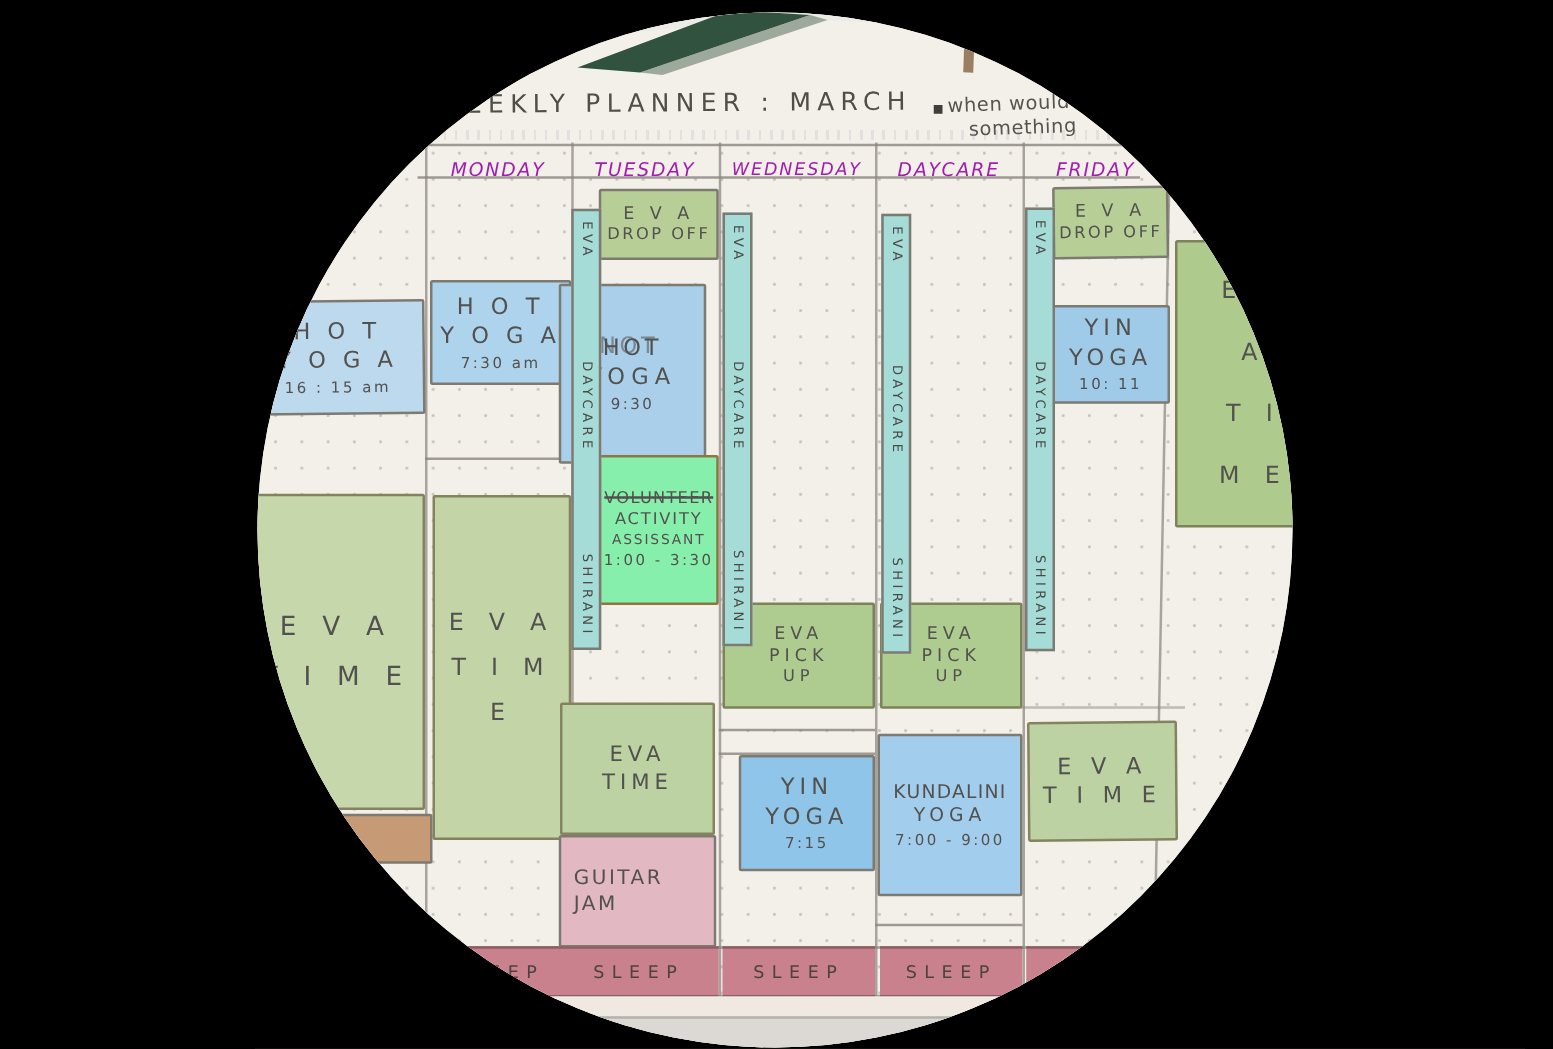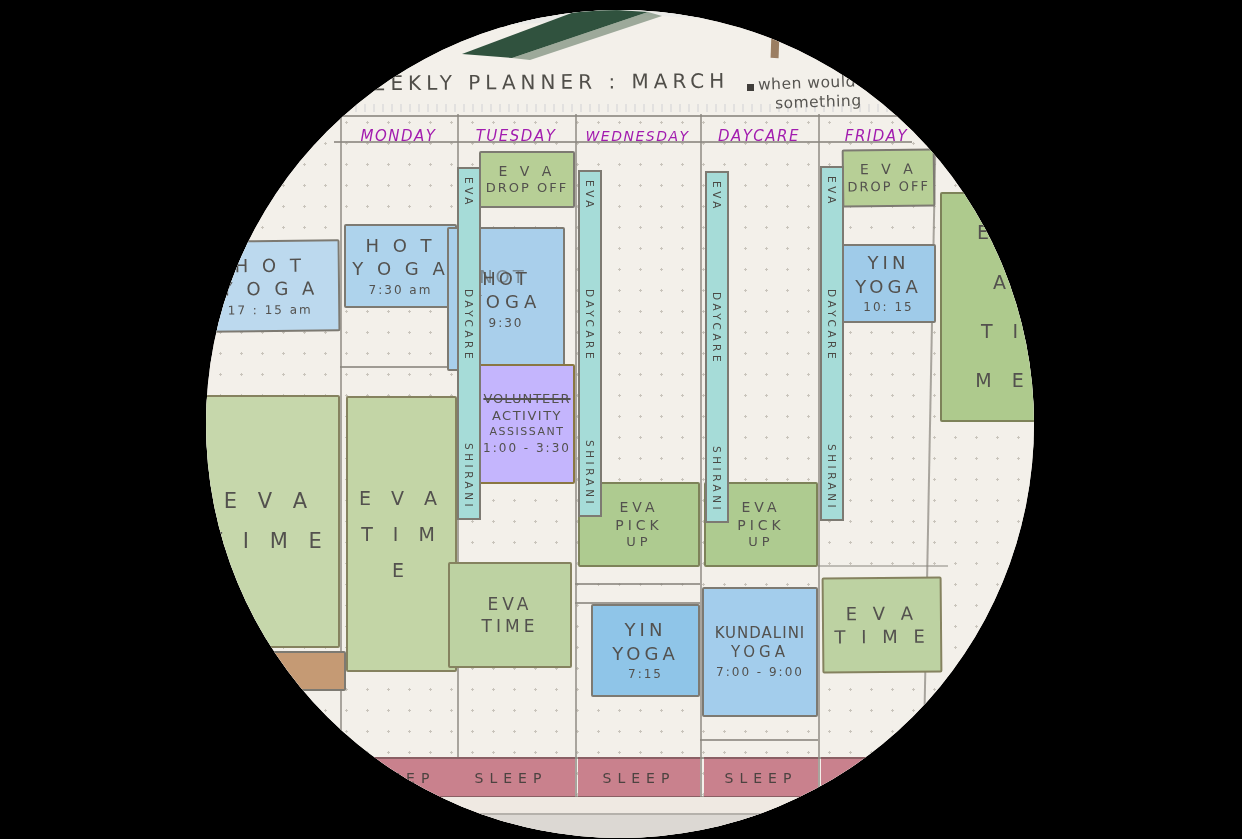"17 : 15 am" div.time { text: 17 -> 16 }
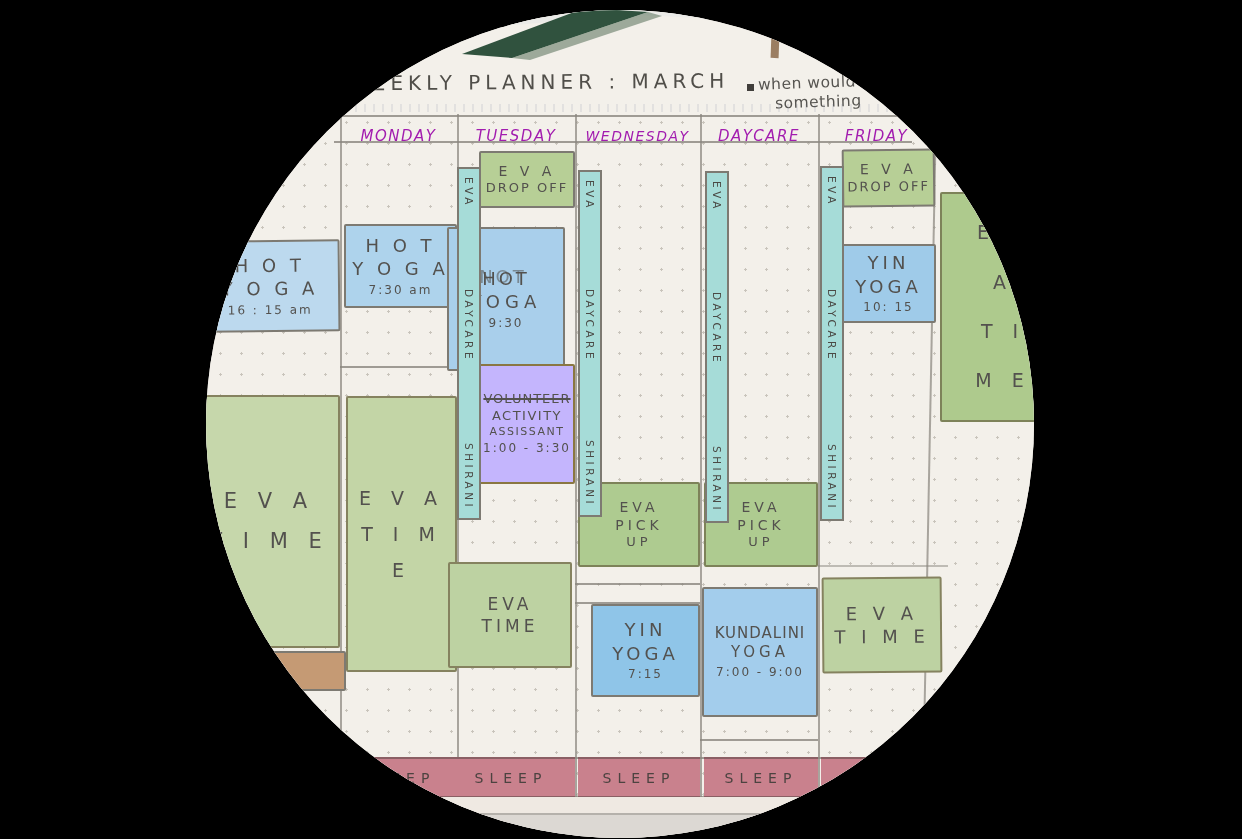"10: 15" div.time { text: 15 -> 11 }
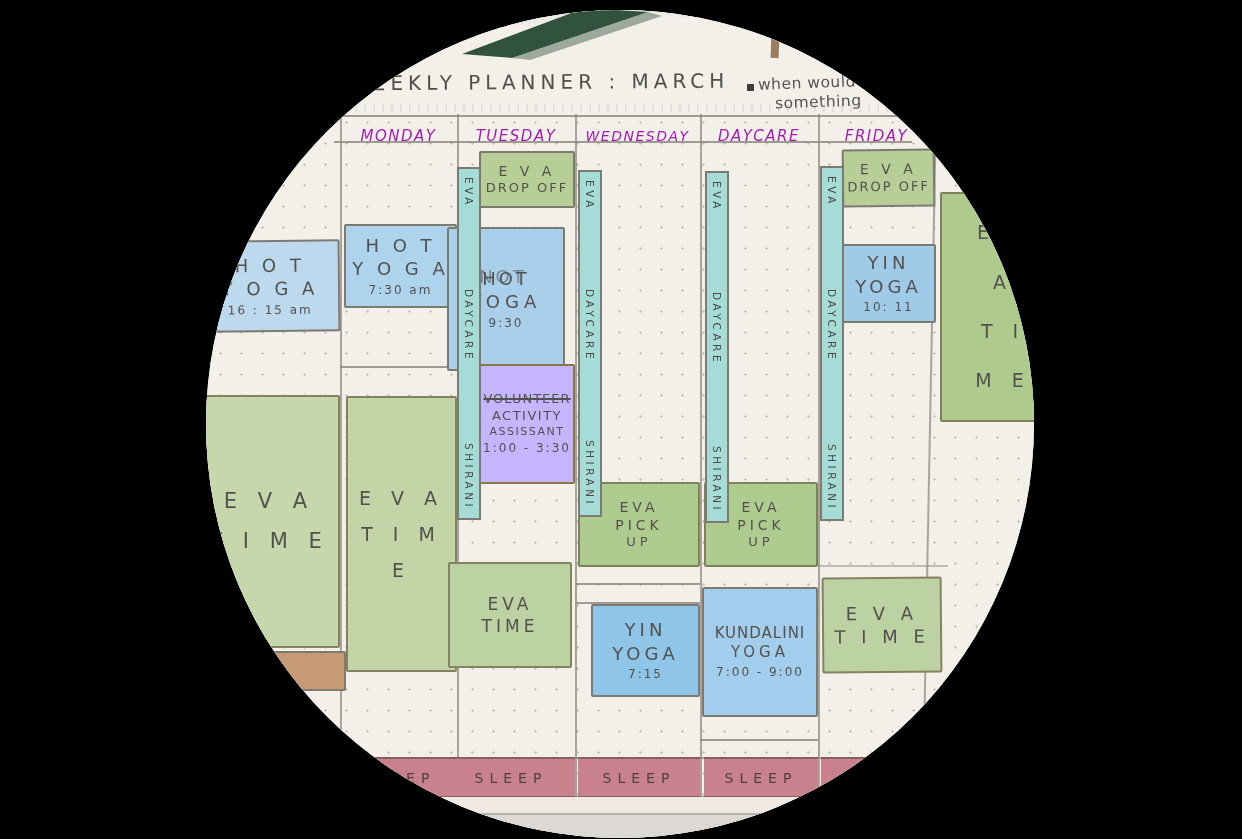"VOLUNTEER" div.block { background: #c4b5fd -> #86efac }
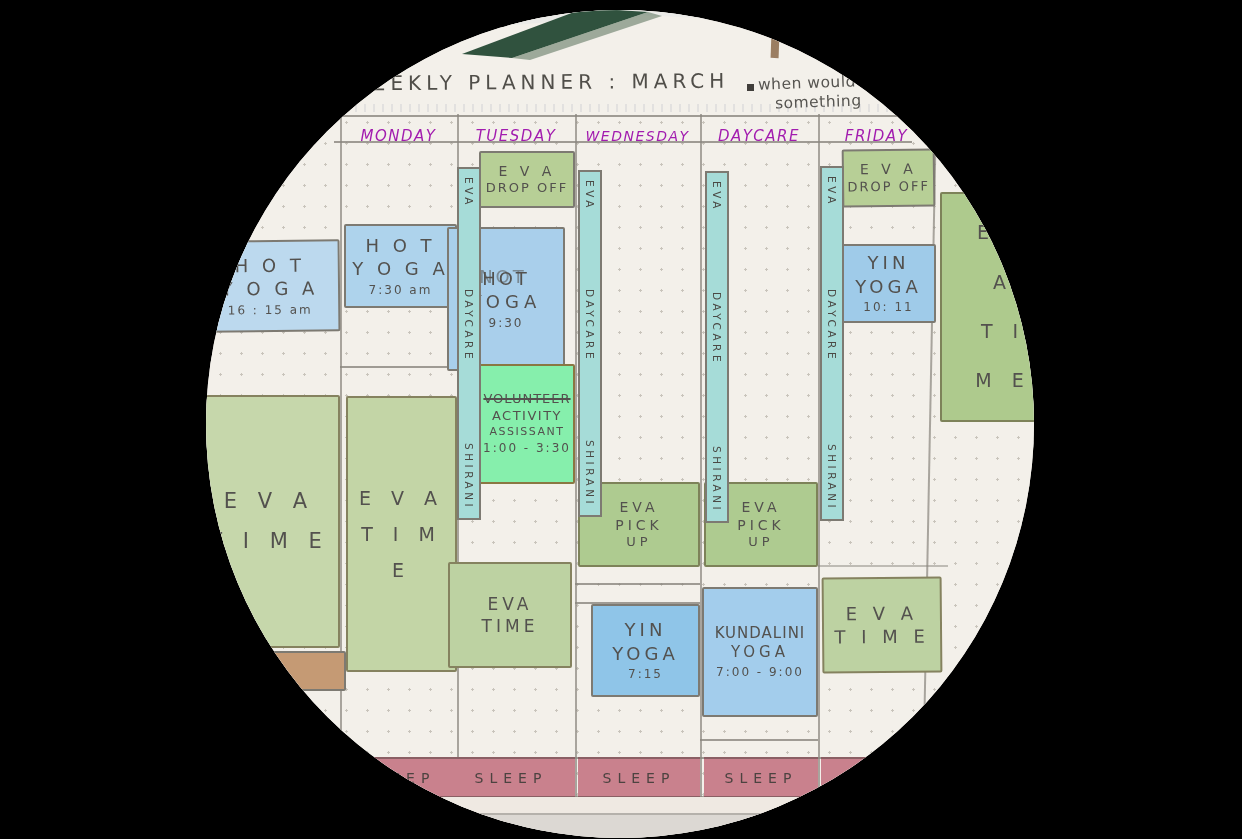"GUITAR" div.block { html: none -> <div> <div>GUITAR</div> <div>JAM</div> </div> }
